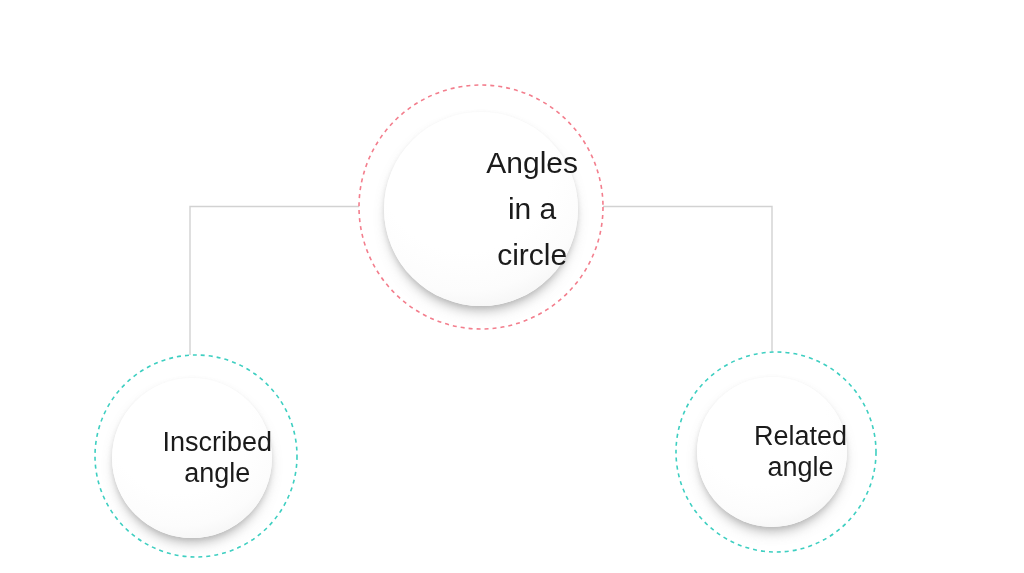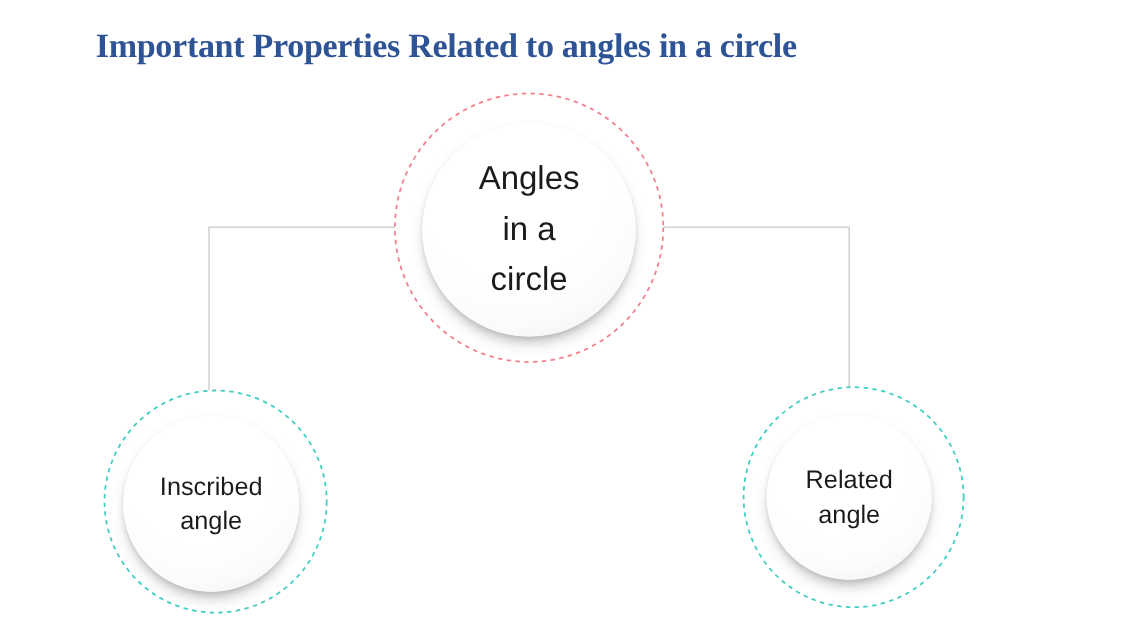"Important Properties Related to angles" h1.title { html: <h1>Important Properties Related to angles in a circle</h1> -> none }
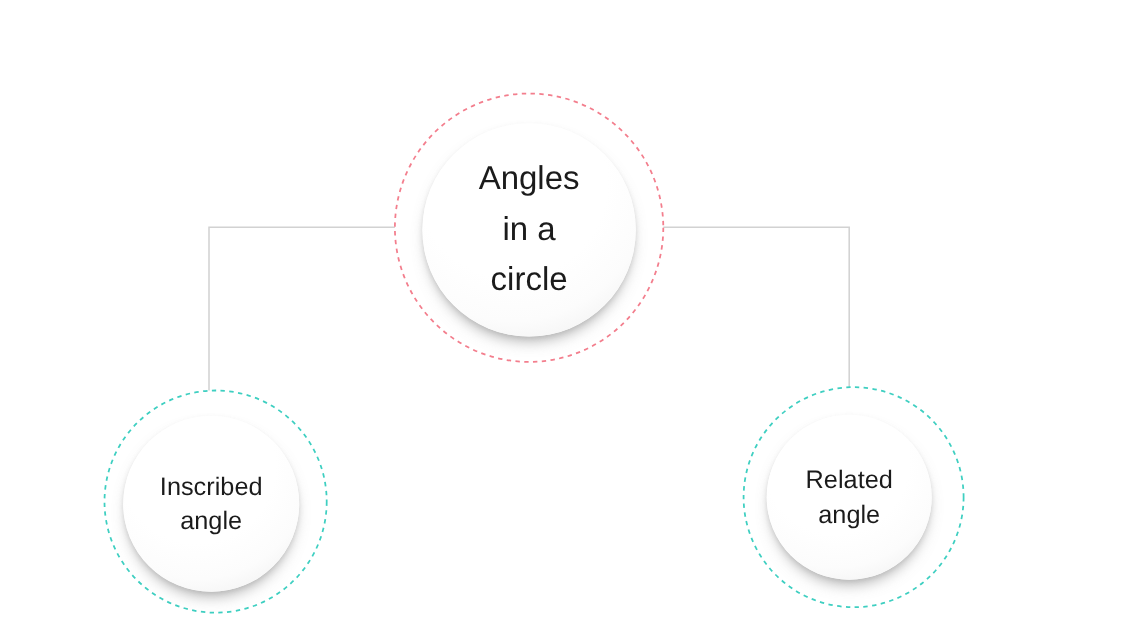"Angles" .node { justify-content: center -> flex-end }
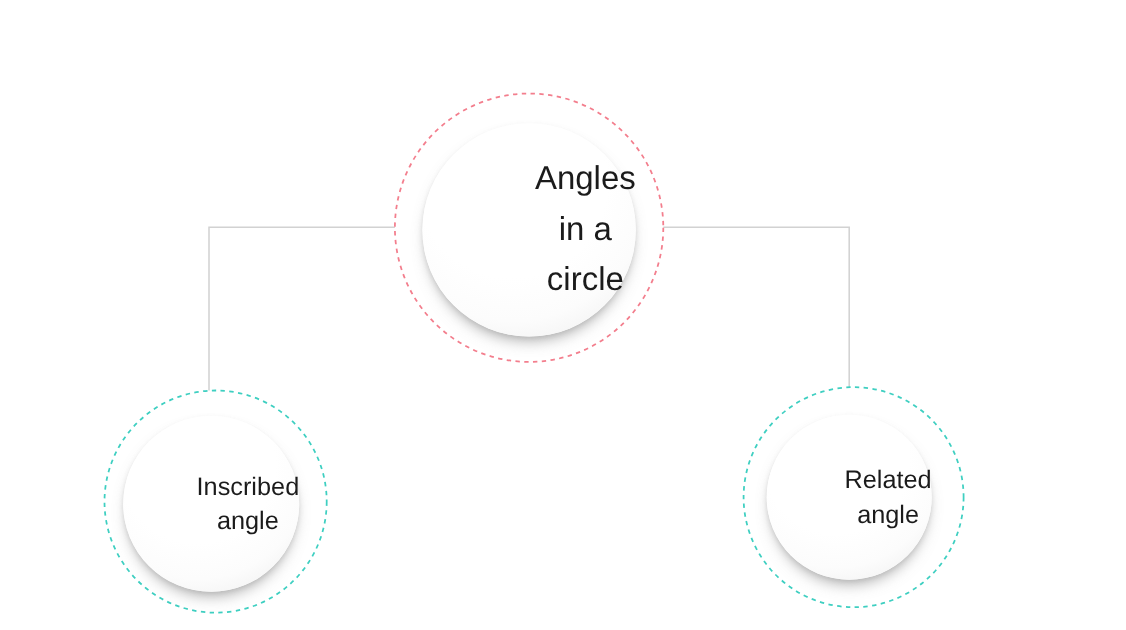"Inscribed" .node-inscribed .node-label, .node-central .node-label { font-size: 23px -> 27px }
